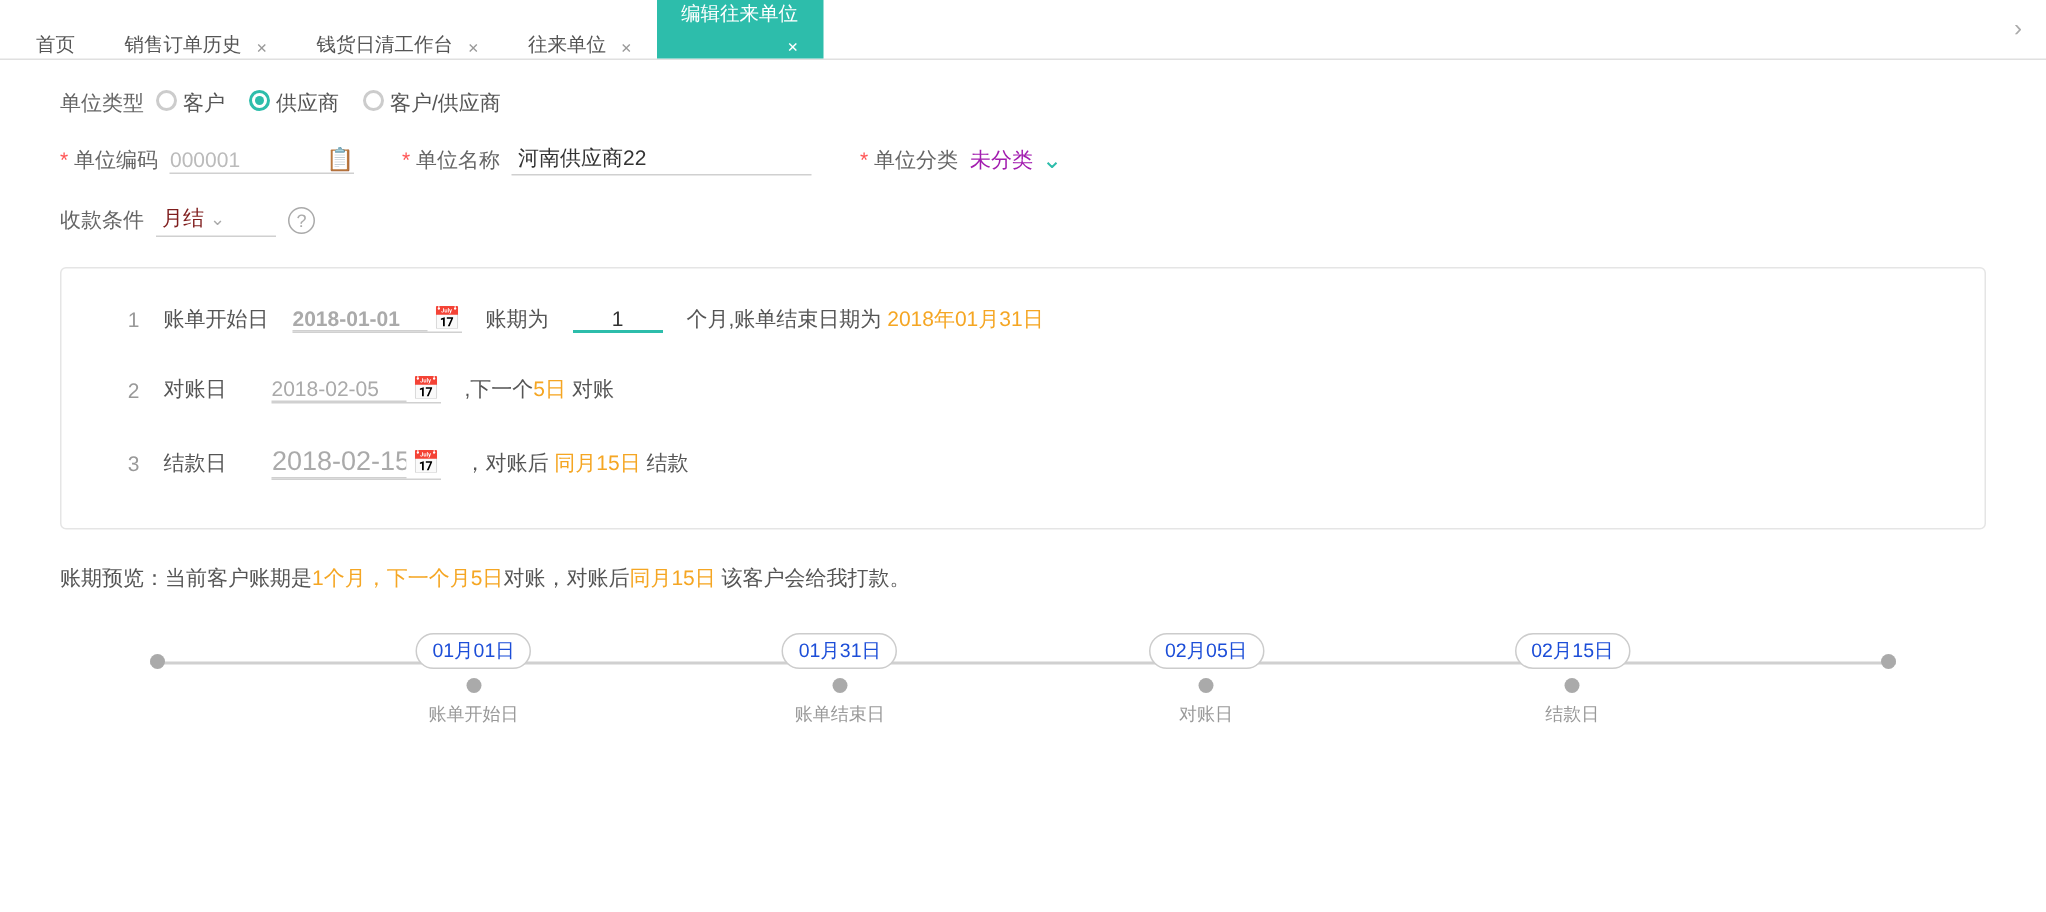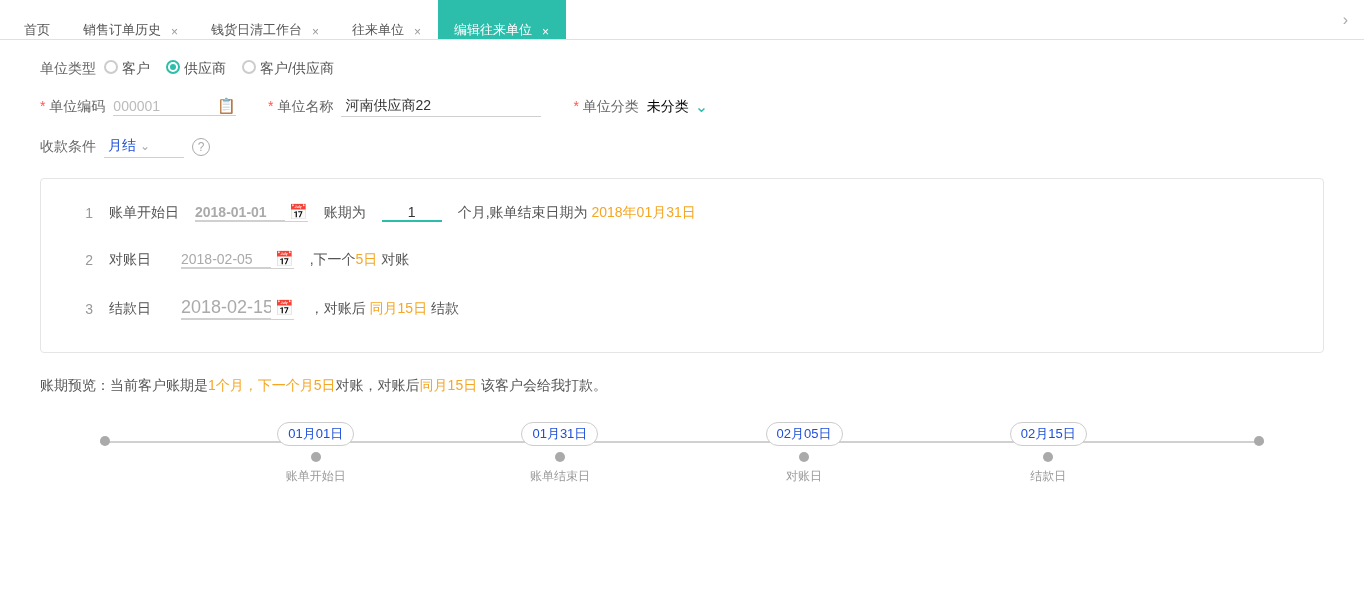"编辑往来单位" .tab-item.active { flex-direction: none -> column }
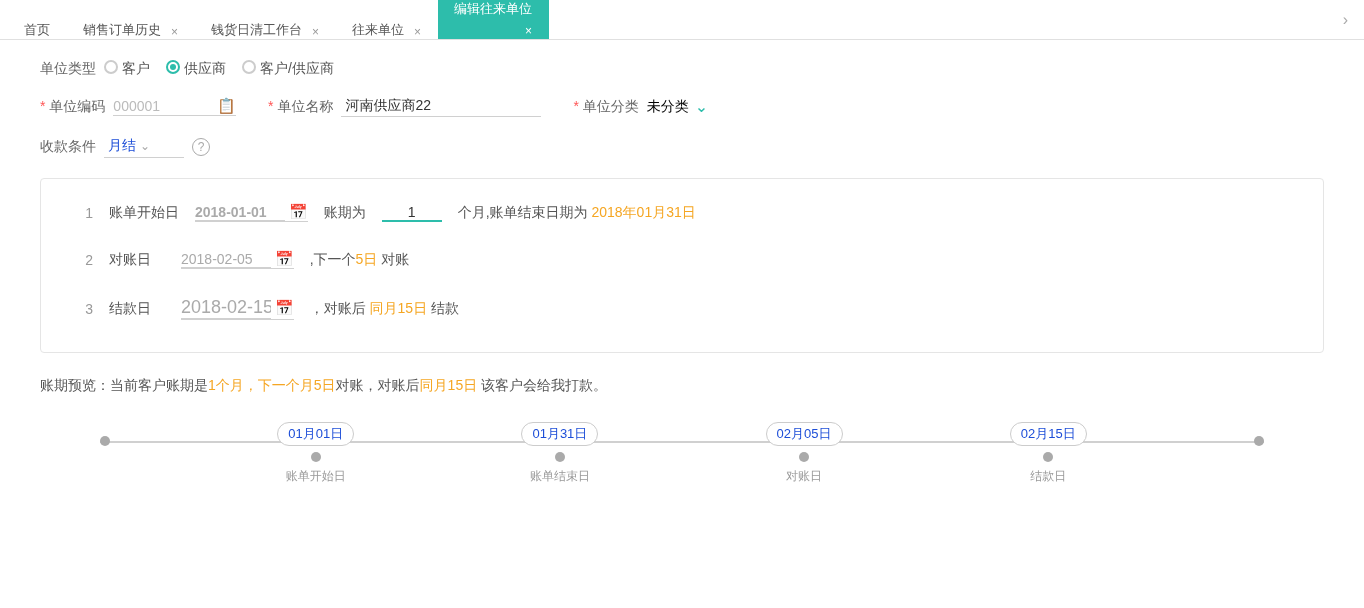"未分类" .dropdown-value { color: #000000 -> #a21caf }
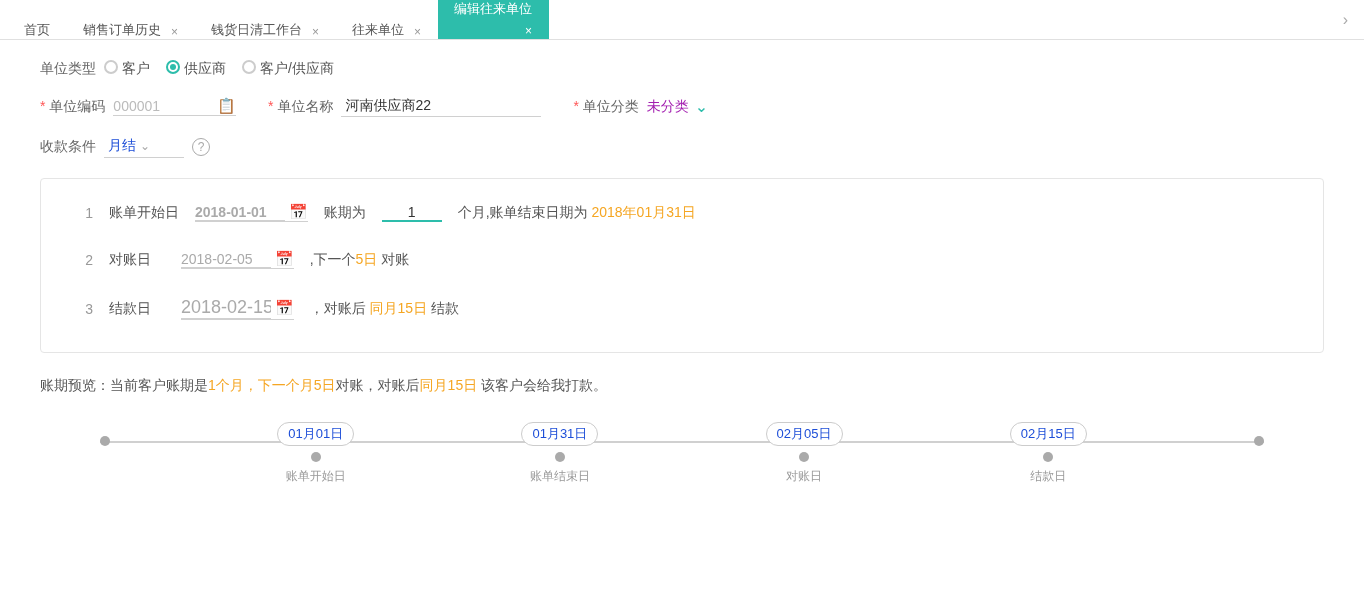"月结" .select-text { color: #1d4ed8 -> #7f1d1d }
